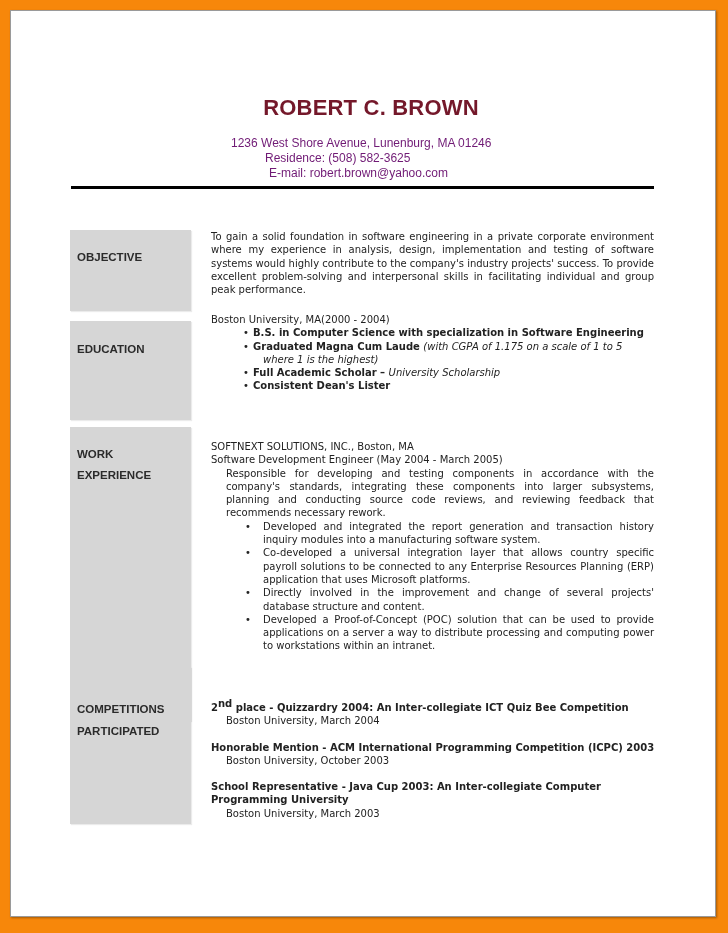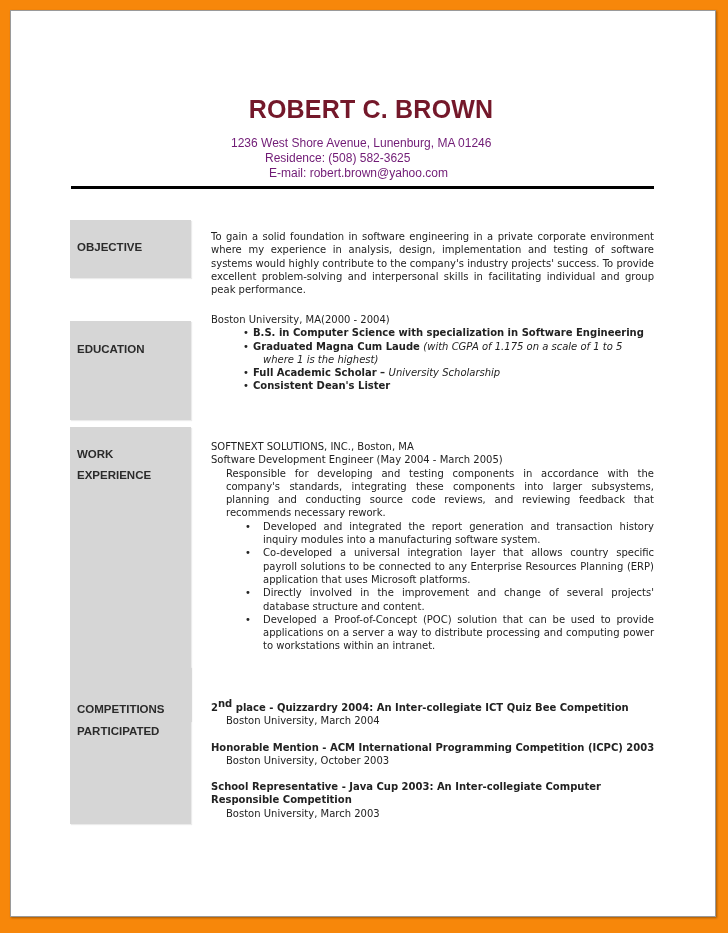"ROBERT C. BROWN" .name { font-size: 25px -> 22px }
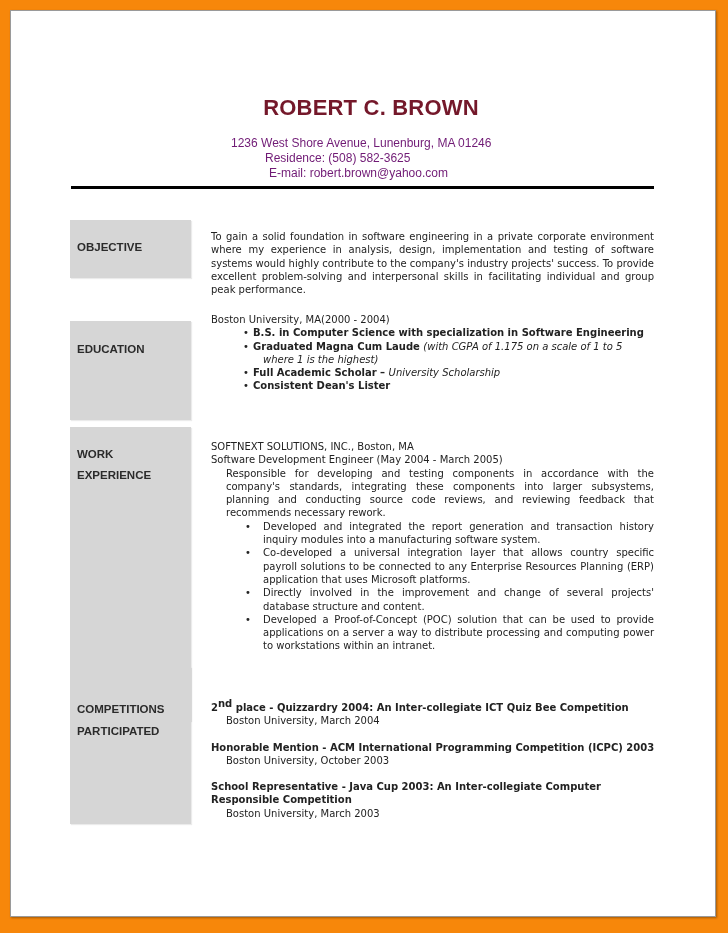"OBJECTIVE" div.label-box { height: 58px -> 81px; top: 209px -> 219px }
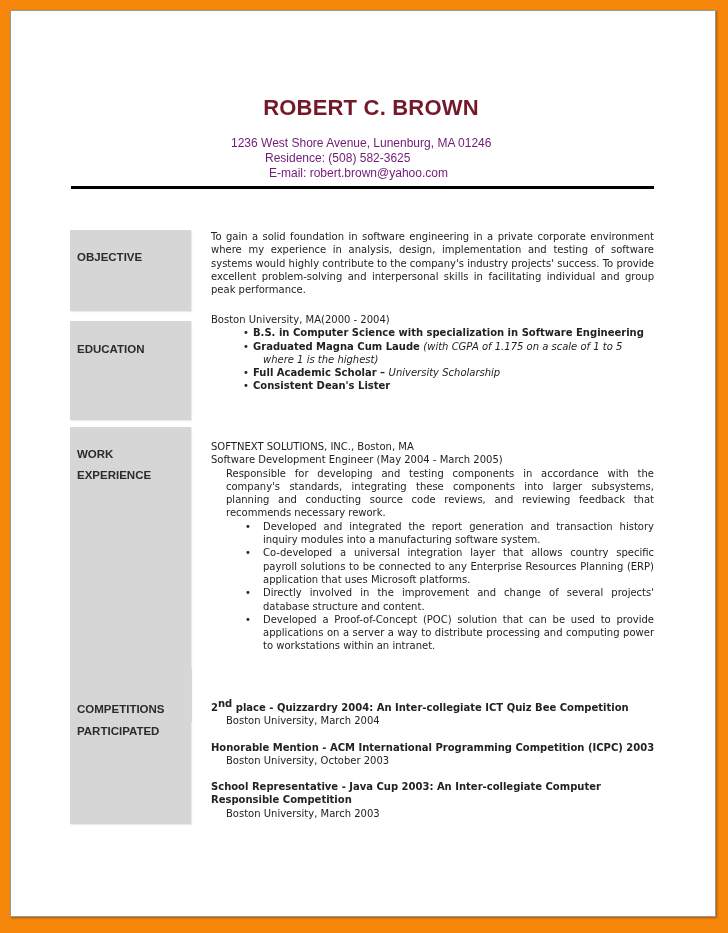"Responsible Competition" div.line { text: Responsible Competition -> Programming University }
